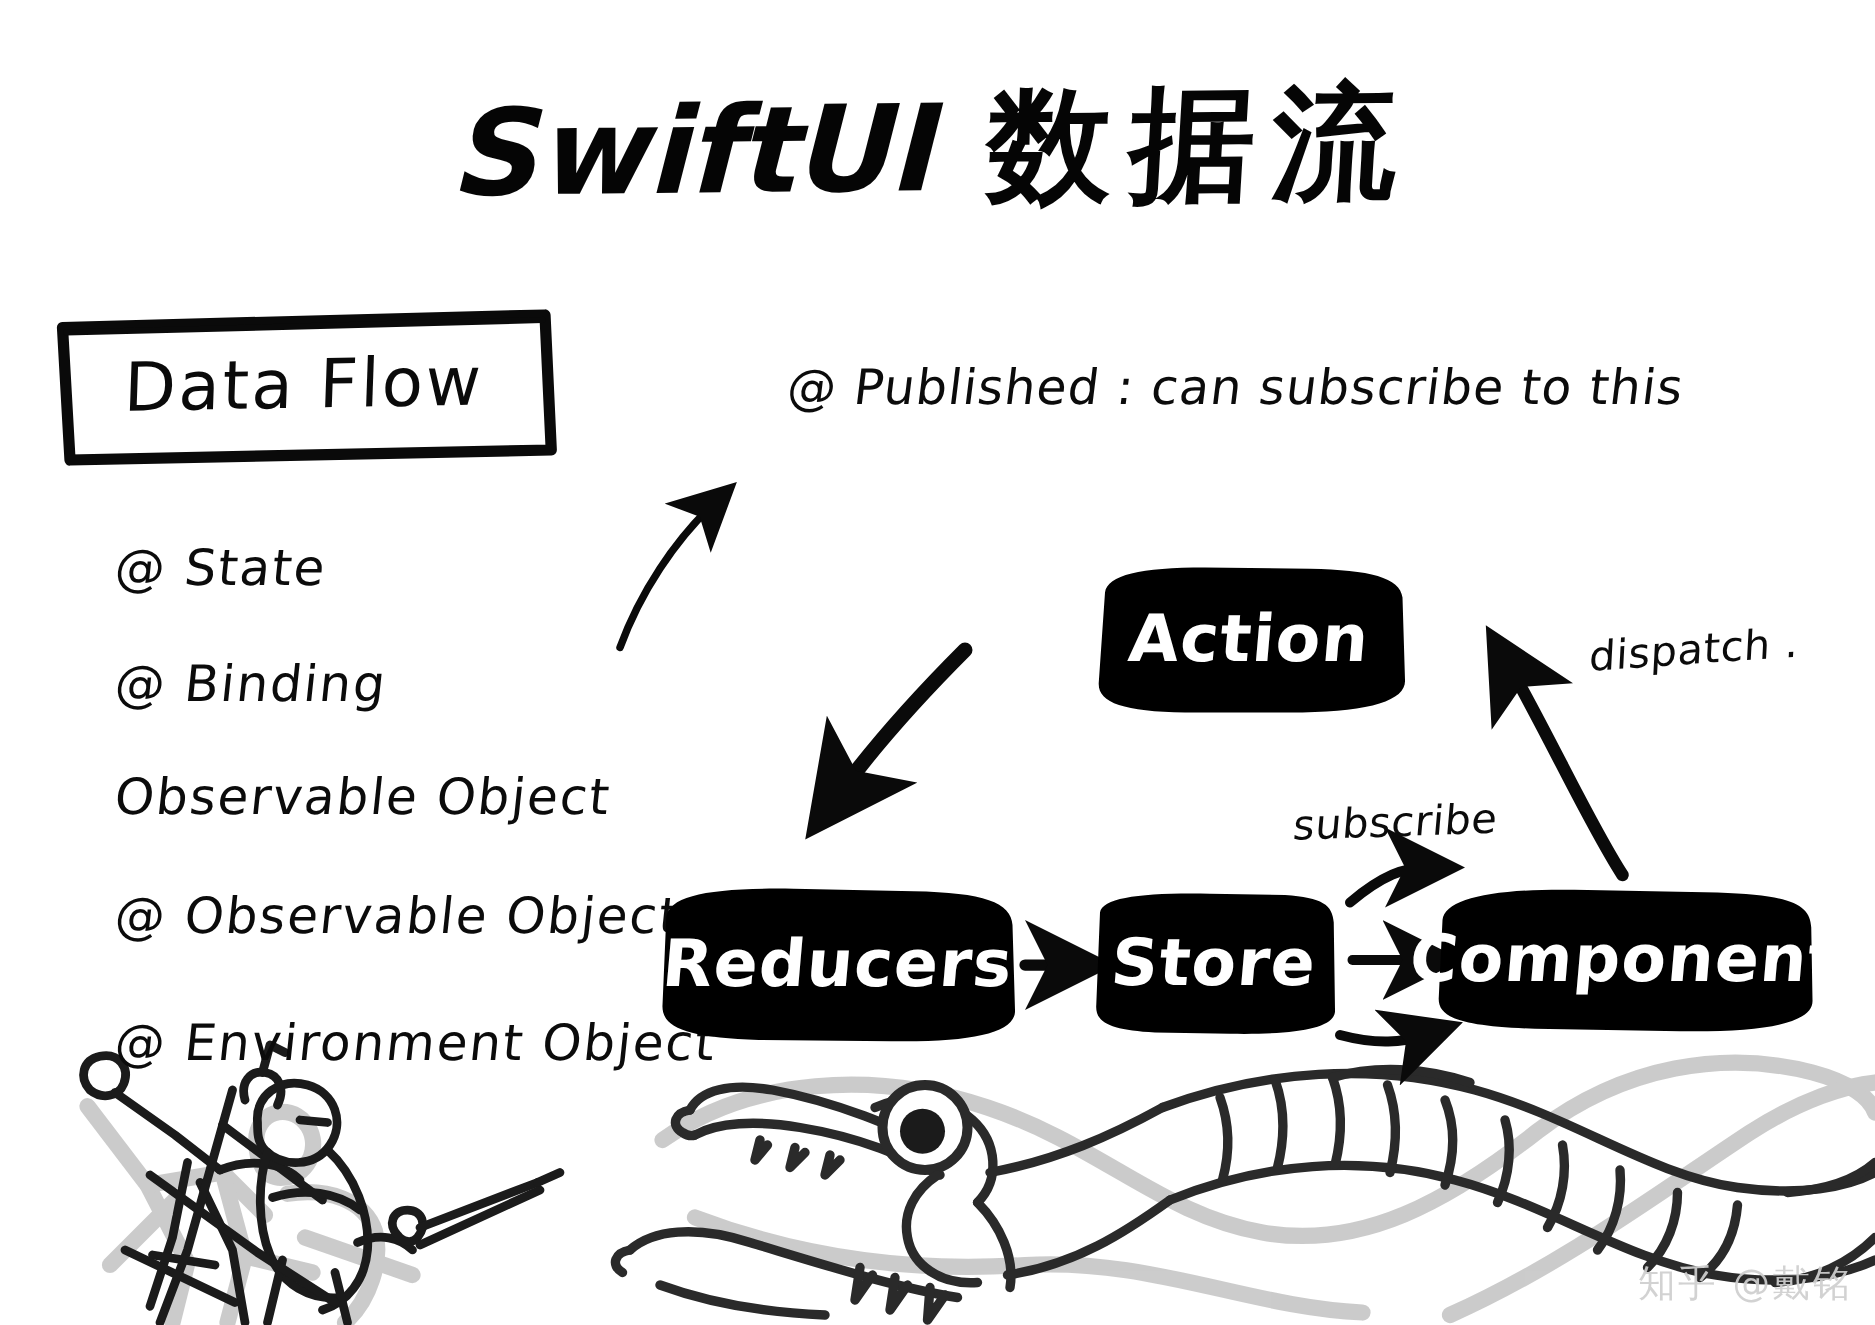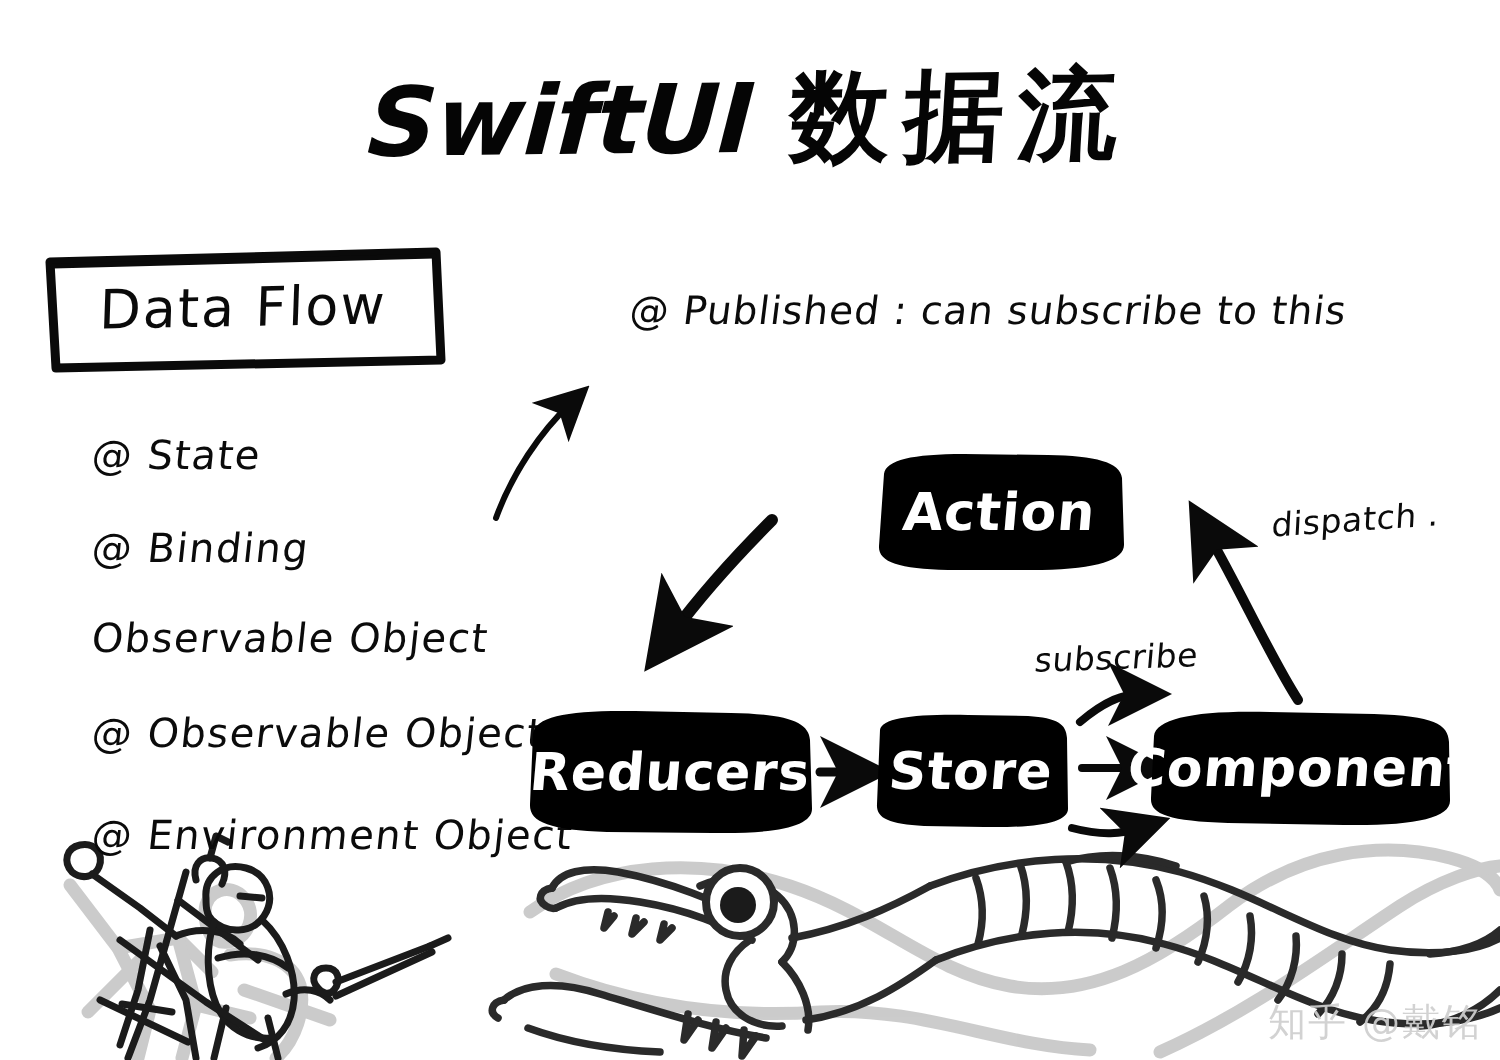"知乎 @戴铭" #watermark { font-size: 38px -> 30px }
